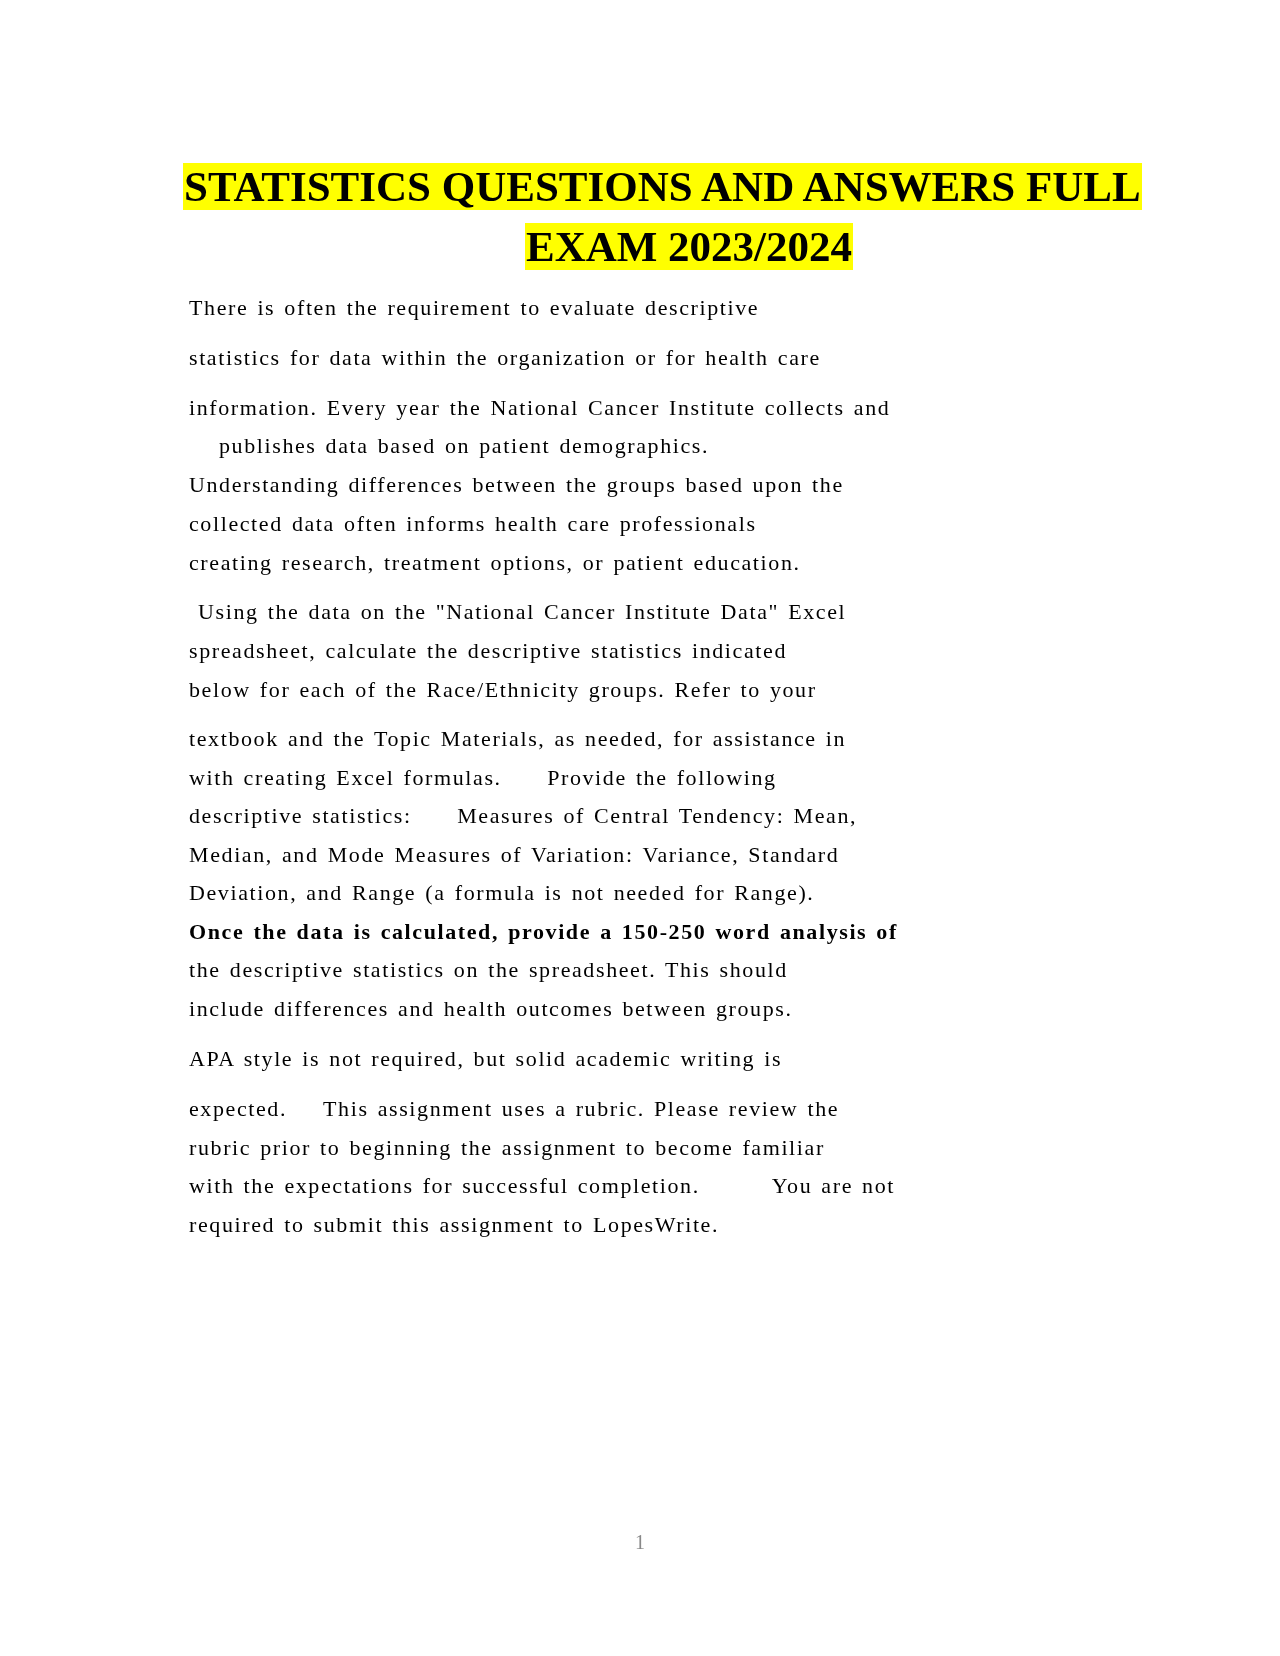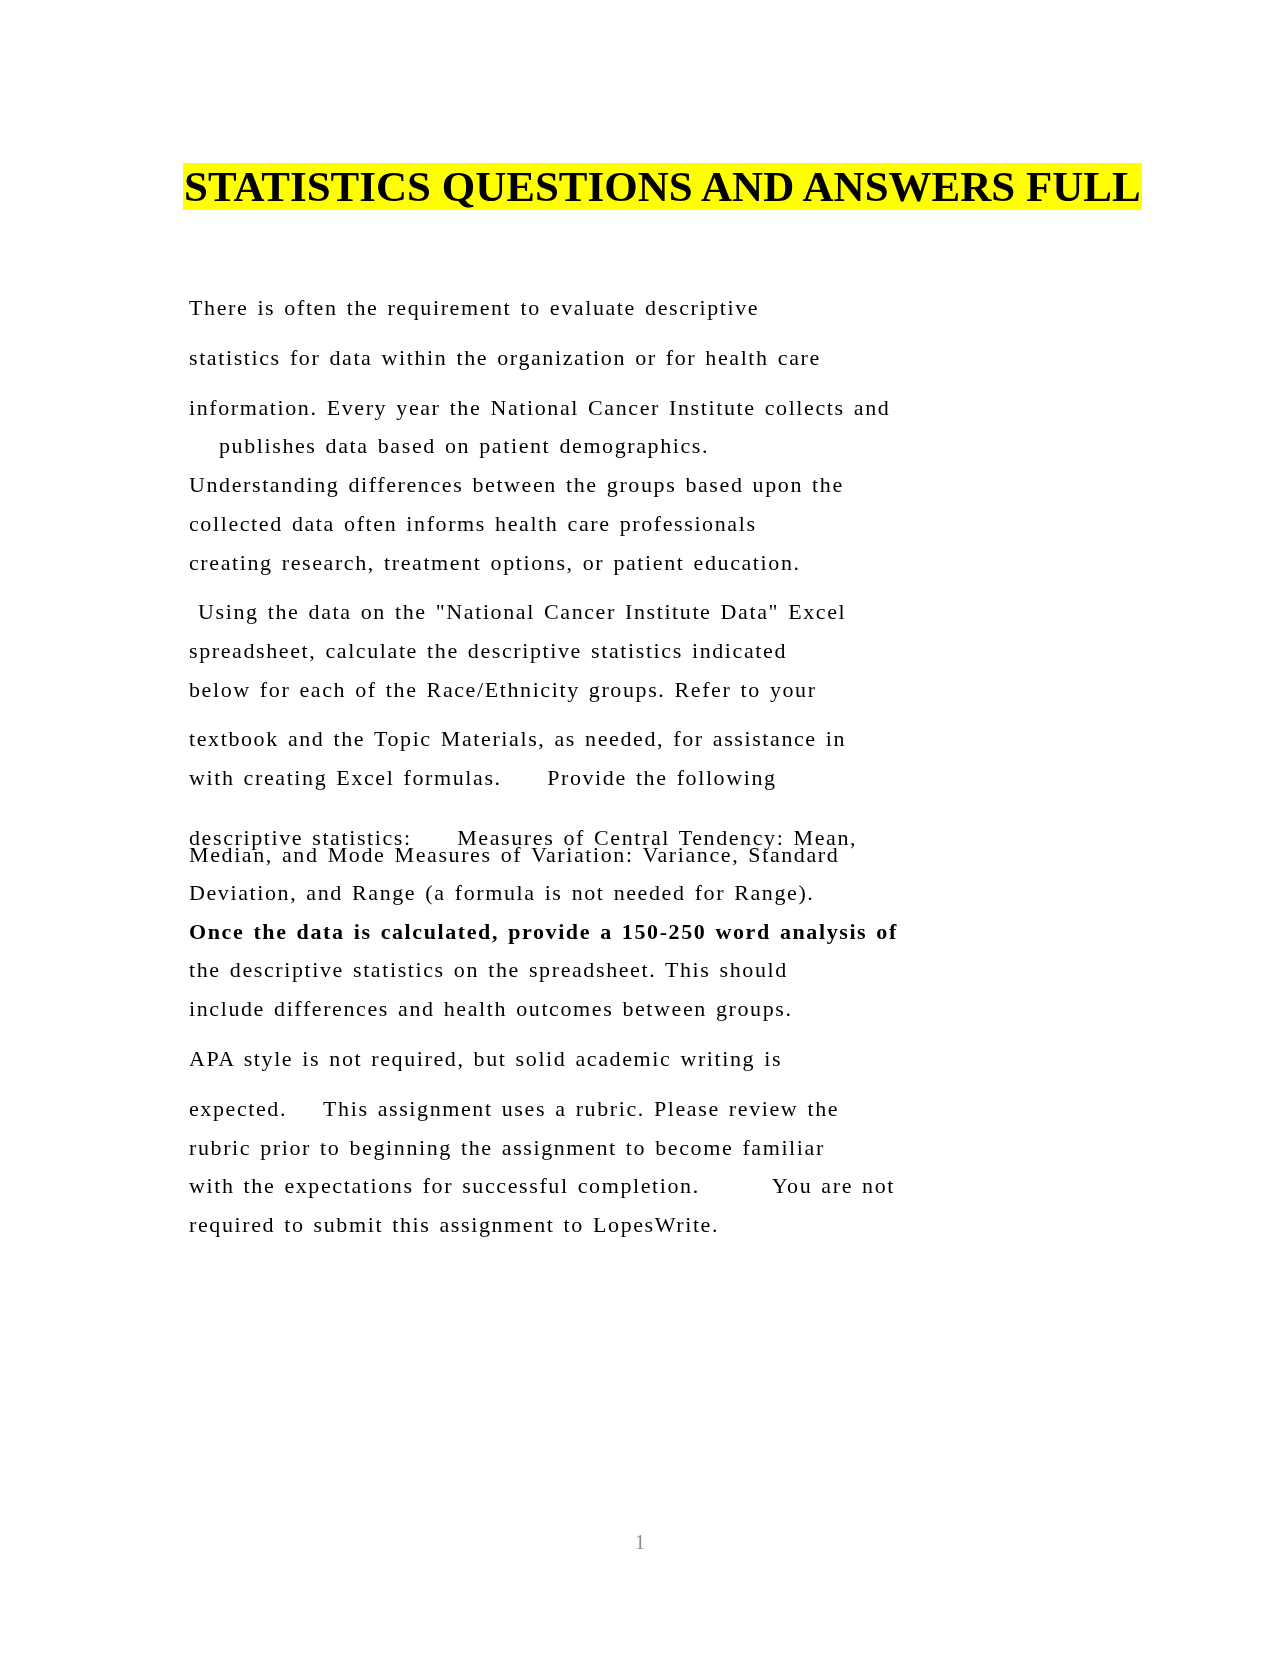"EXAM 2023/2024" div.title-line { html: none -> <div> <span>EXAM 2023/2024</span> </div> }
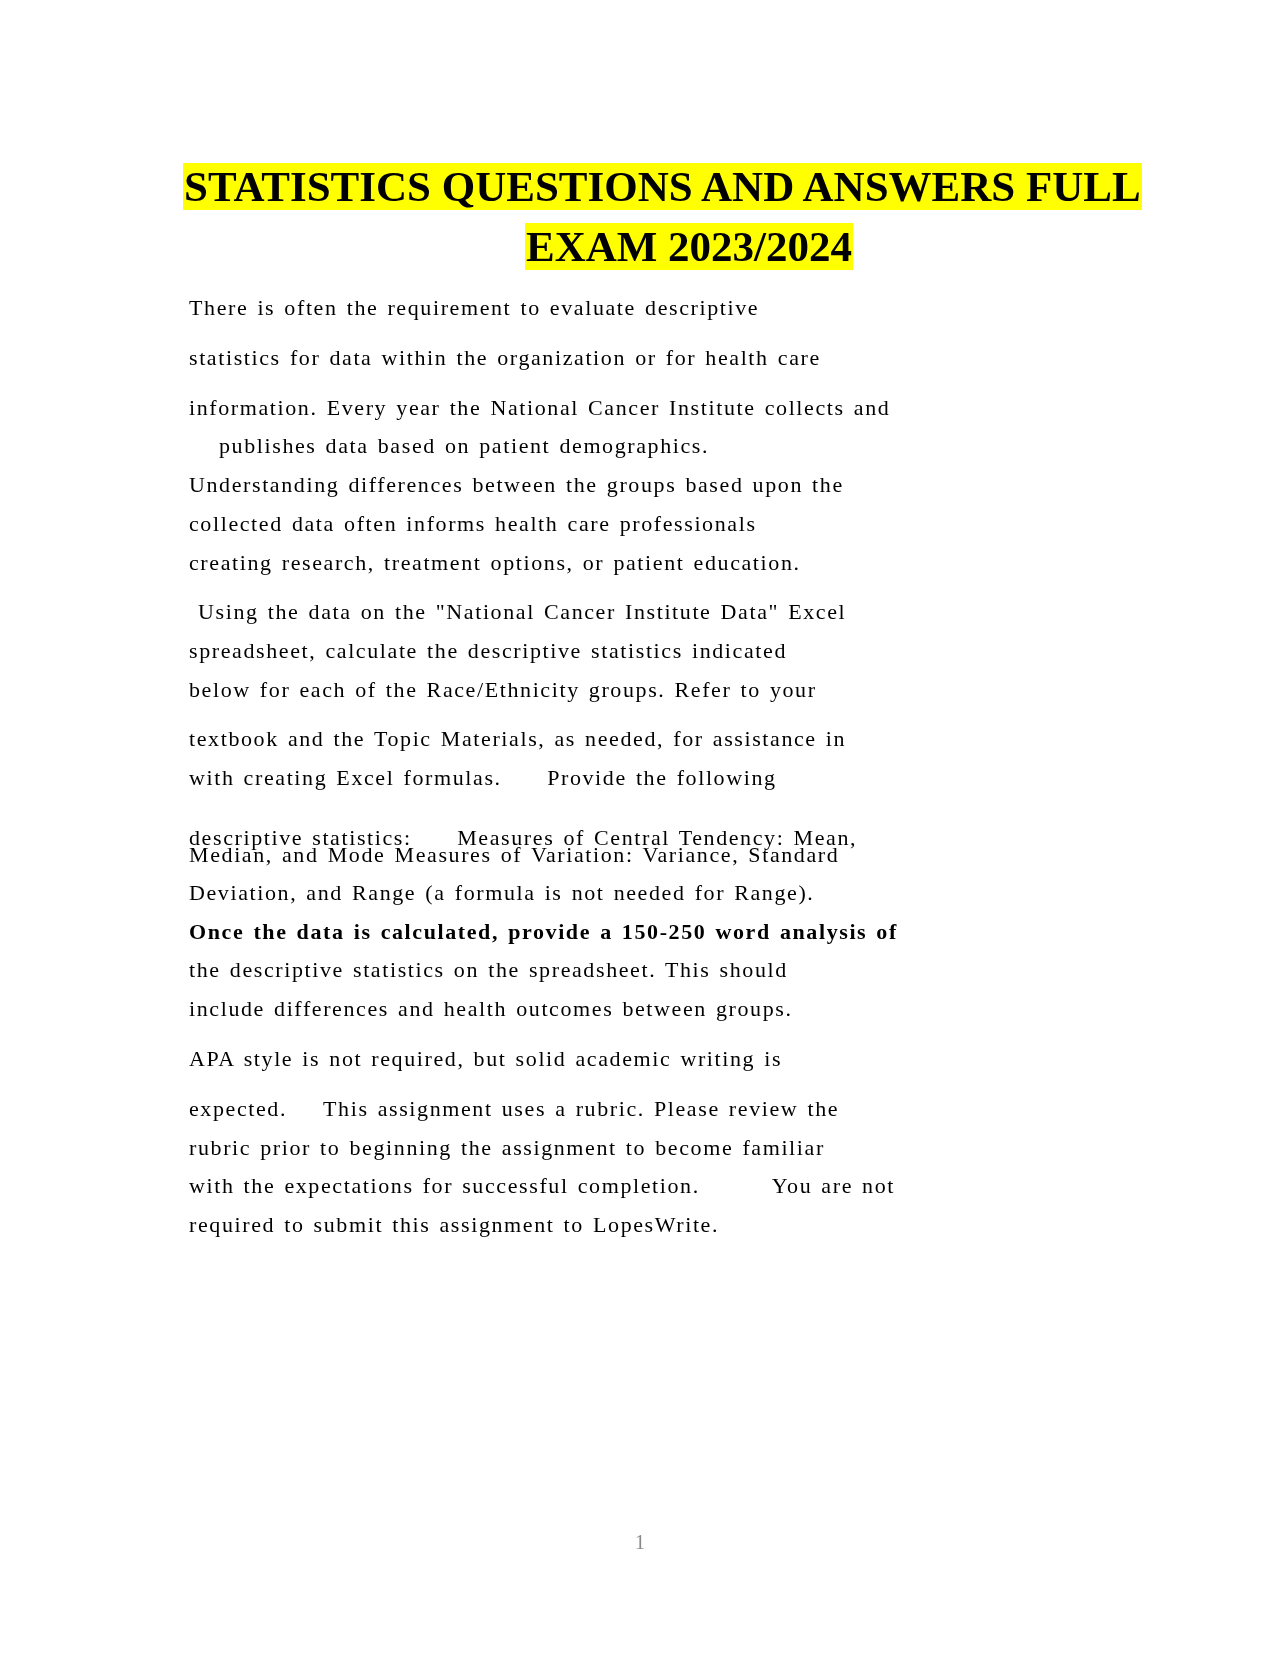"descriptive statistics: Measures of" div.line { margin-top: 22px -> none }
